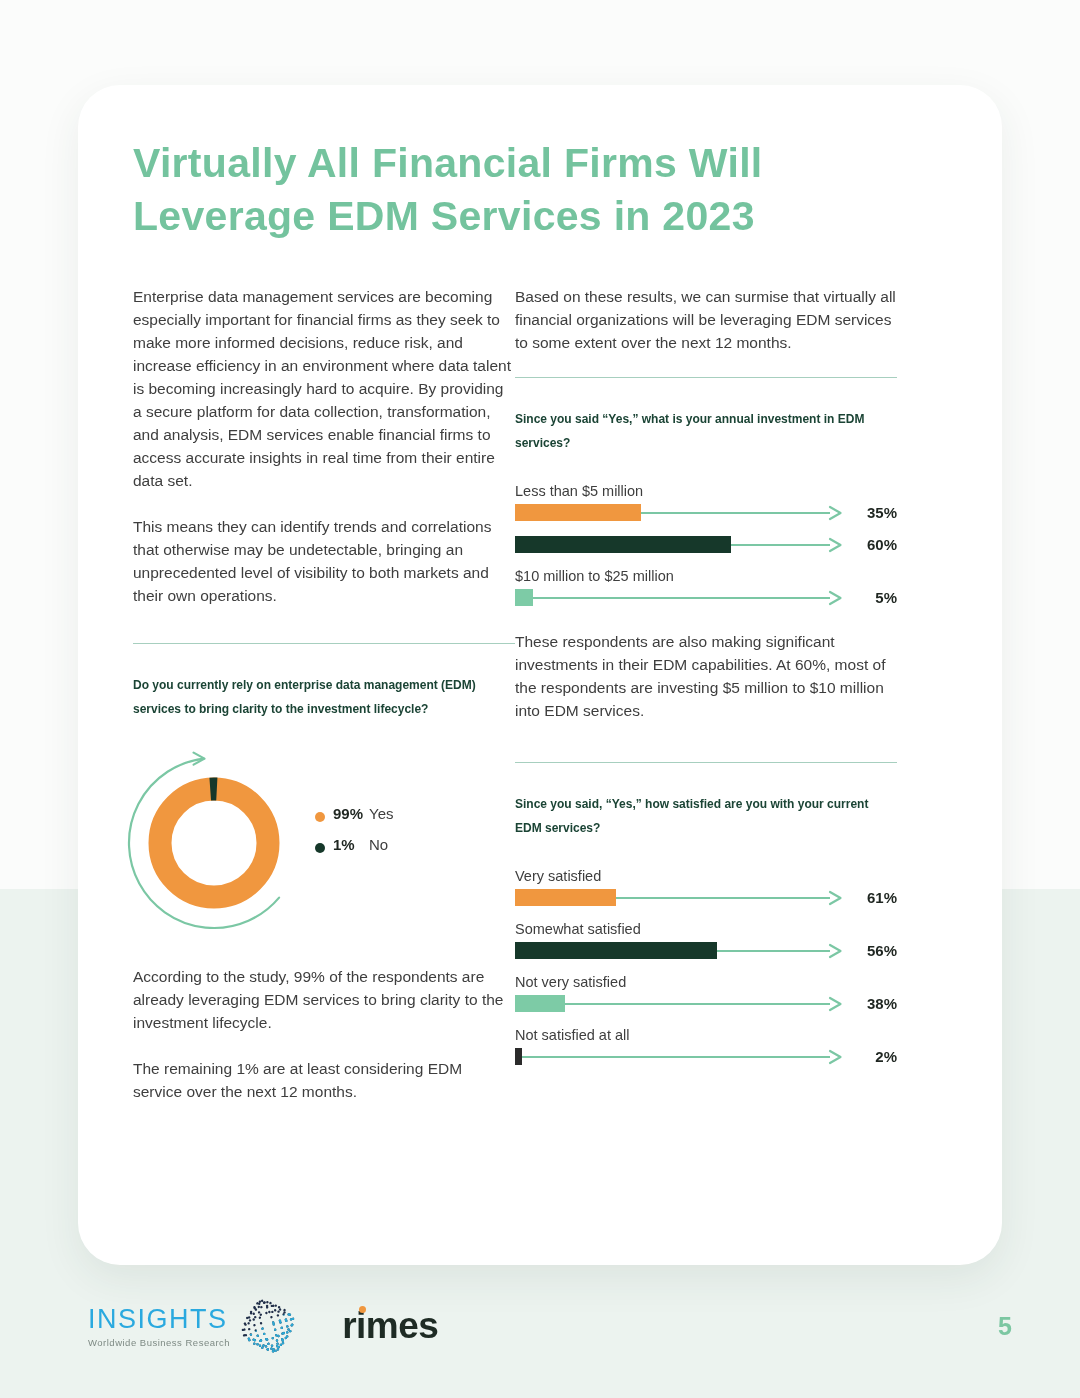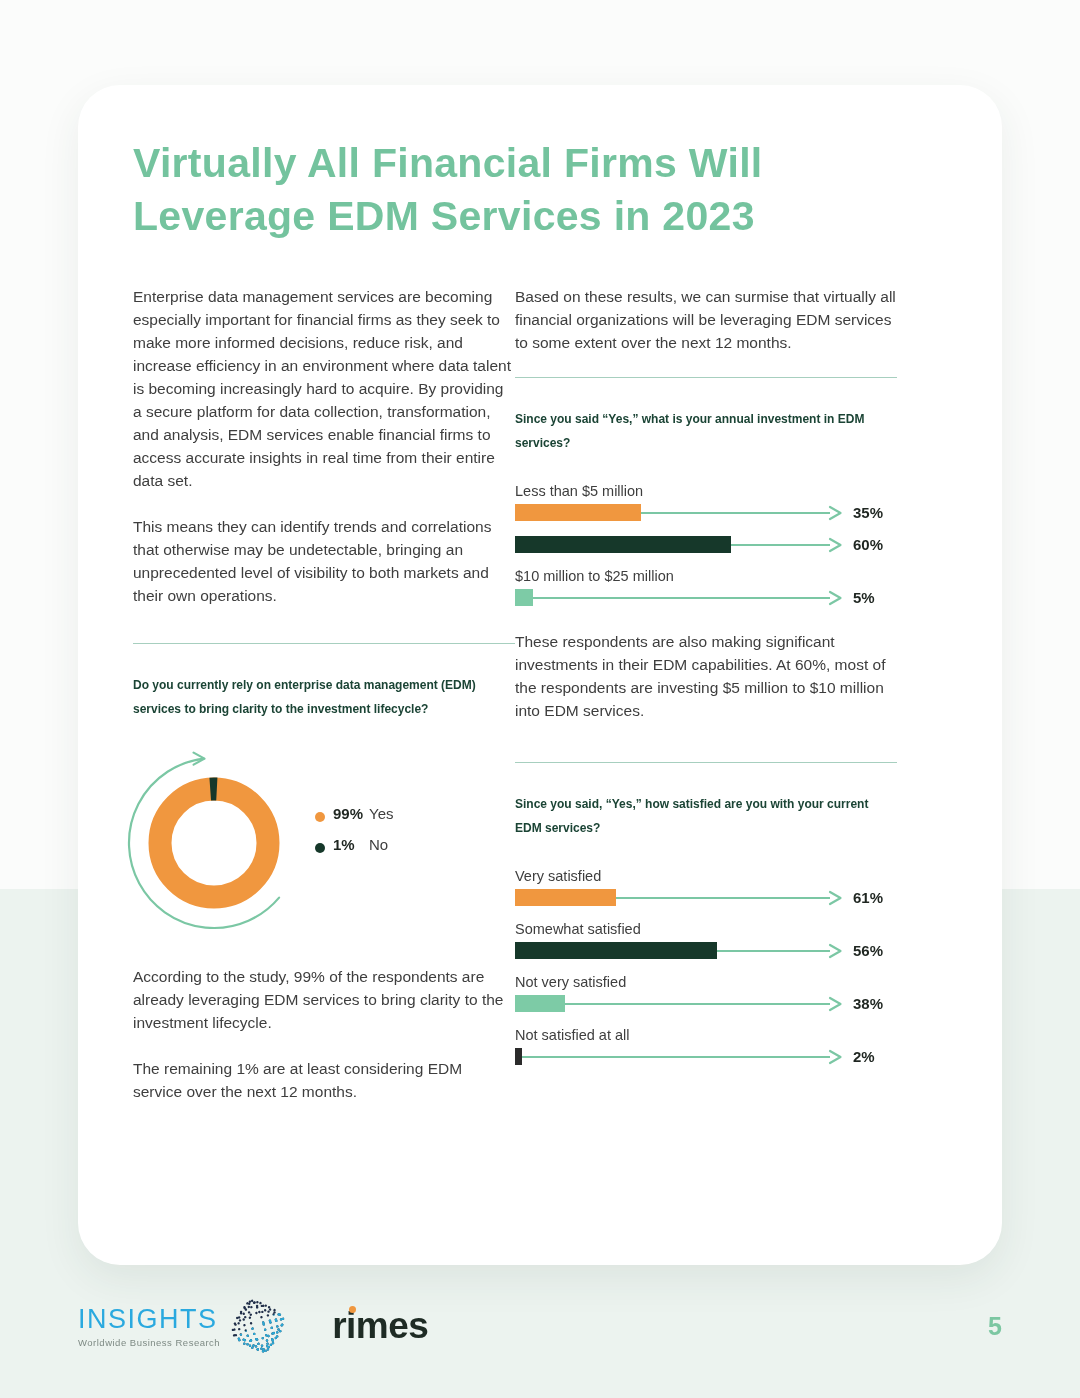"35%" .bar-row { text-align: none -> right }
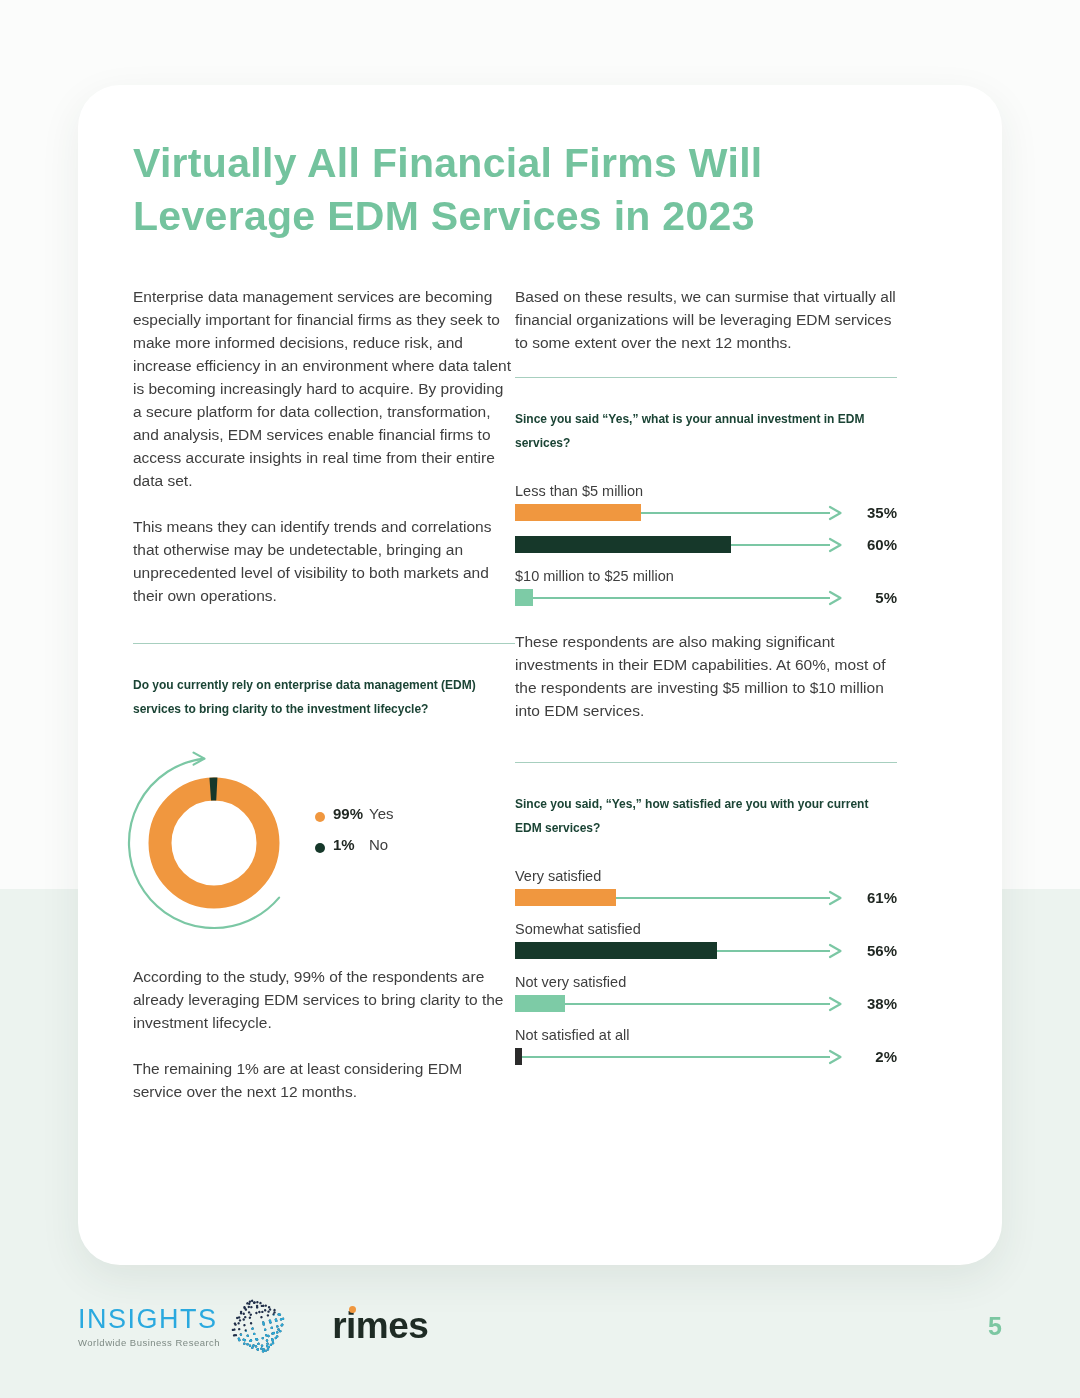"INSIGHTS" .footer { left: 78px -> 88px }
